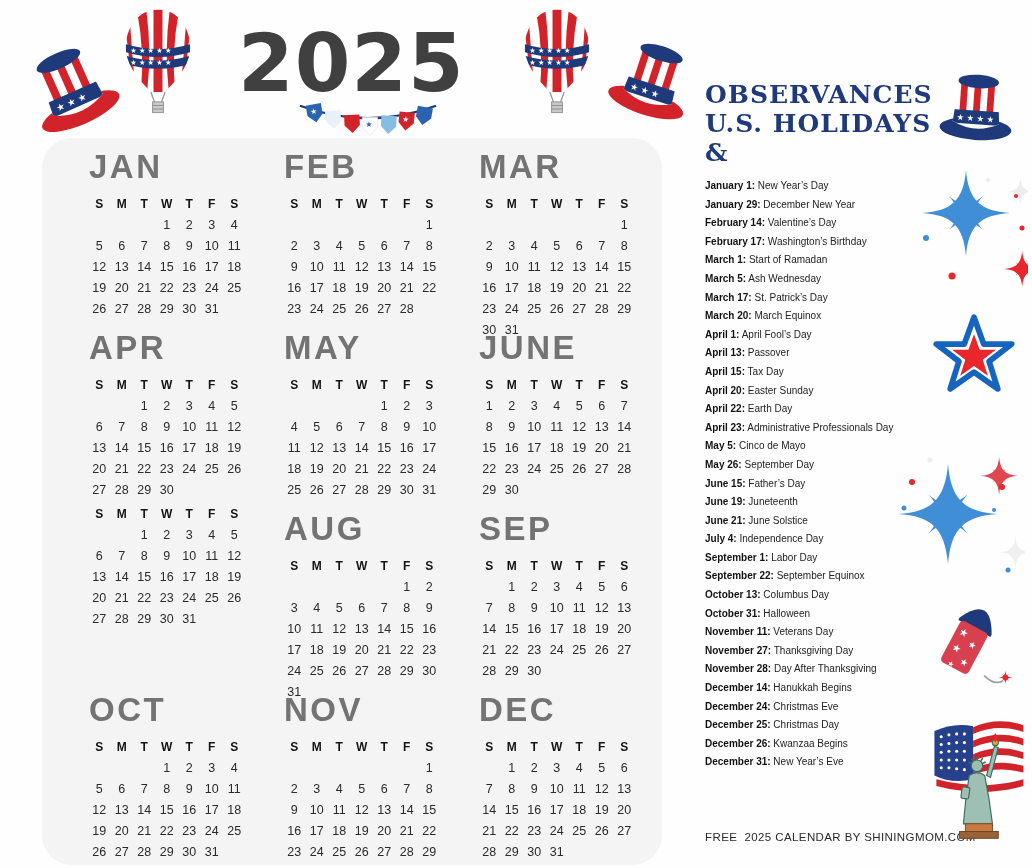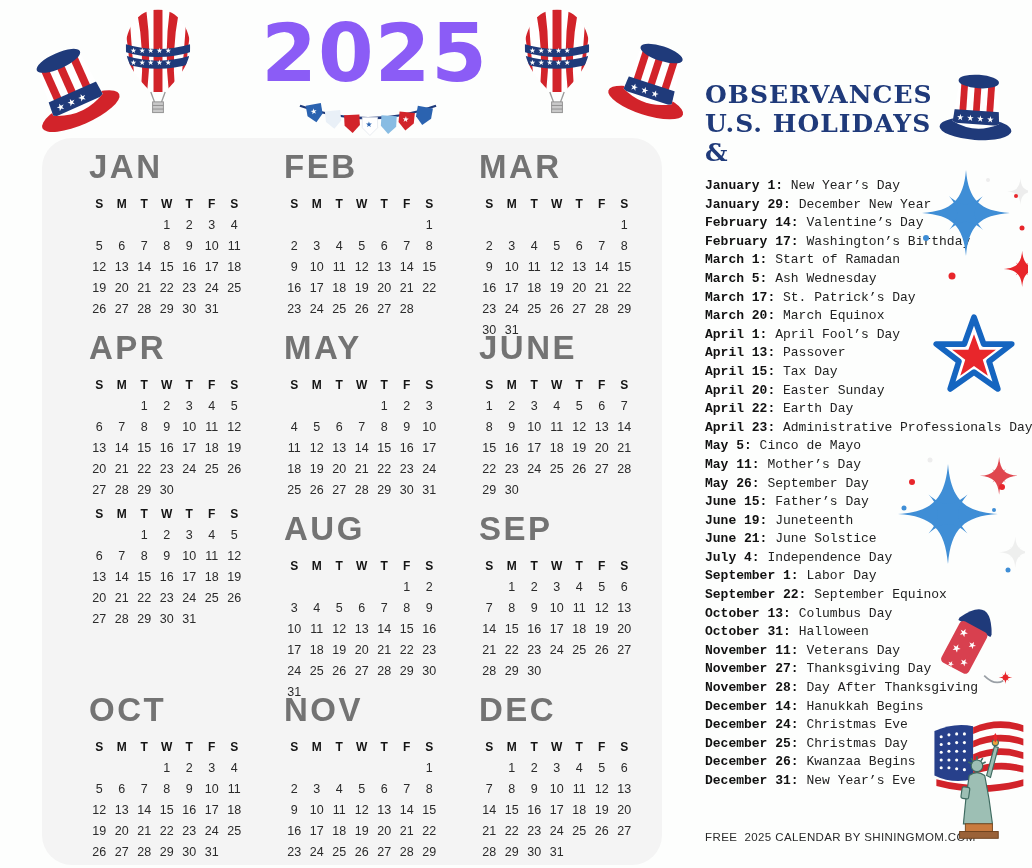"2025" .year-title { color: #8b5cf6 -> #404040; text-align: right -> left; top: 10px -> 20px }
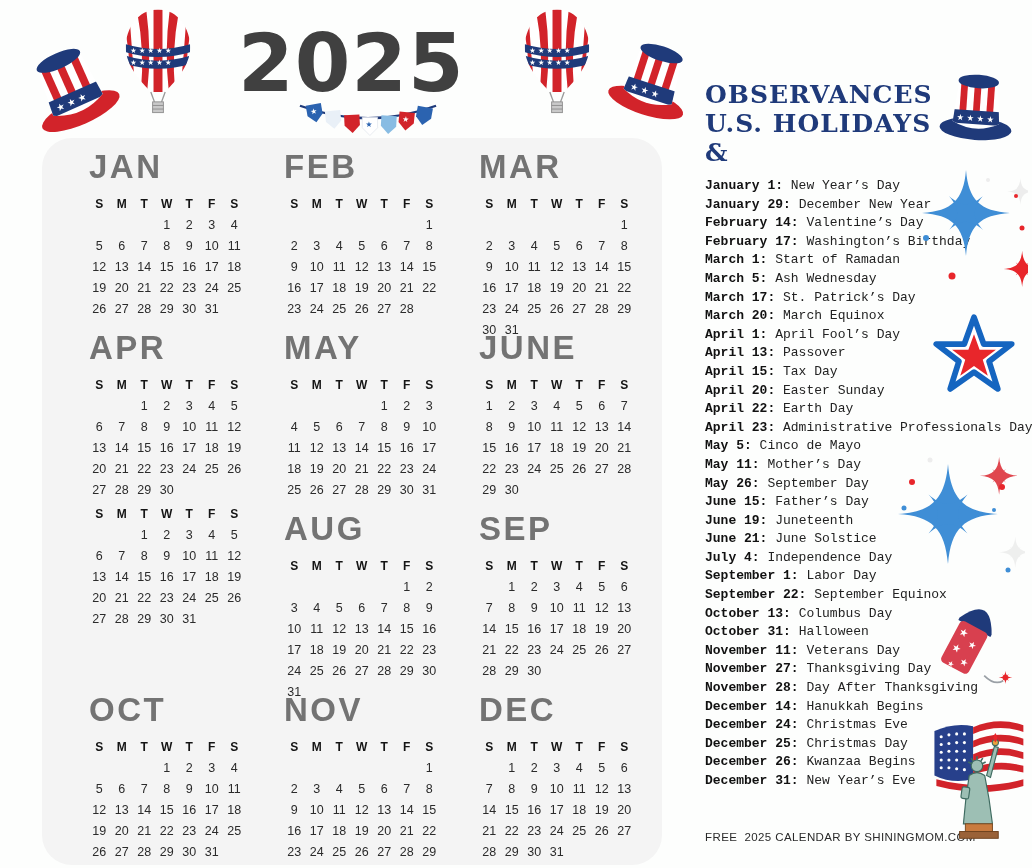"January 1: New Year’s Day" .holiday-list li { font-family: Liberation Mono, monospace -> none; font-size: 13px -> 10px }
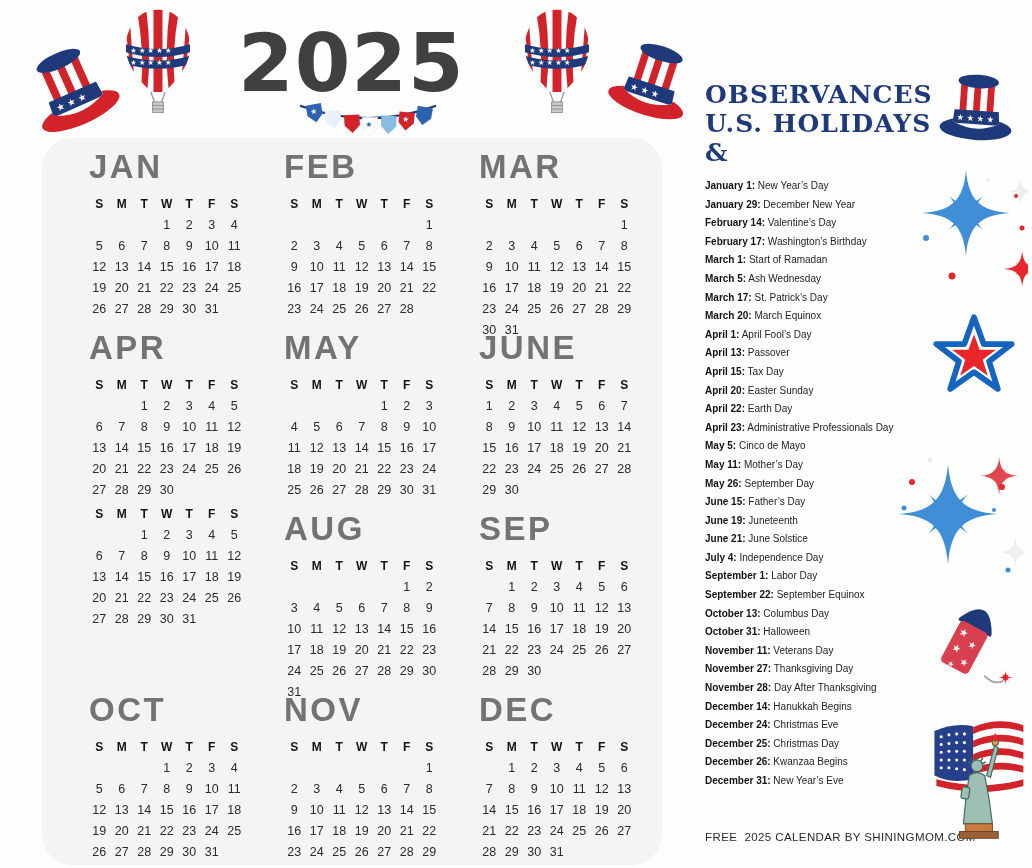"May 11: Mother’s Day" li { html: <li><b>May 11:</b><span> Mother’s Day</span></li> -> none }
